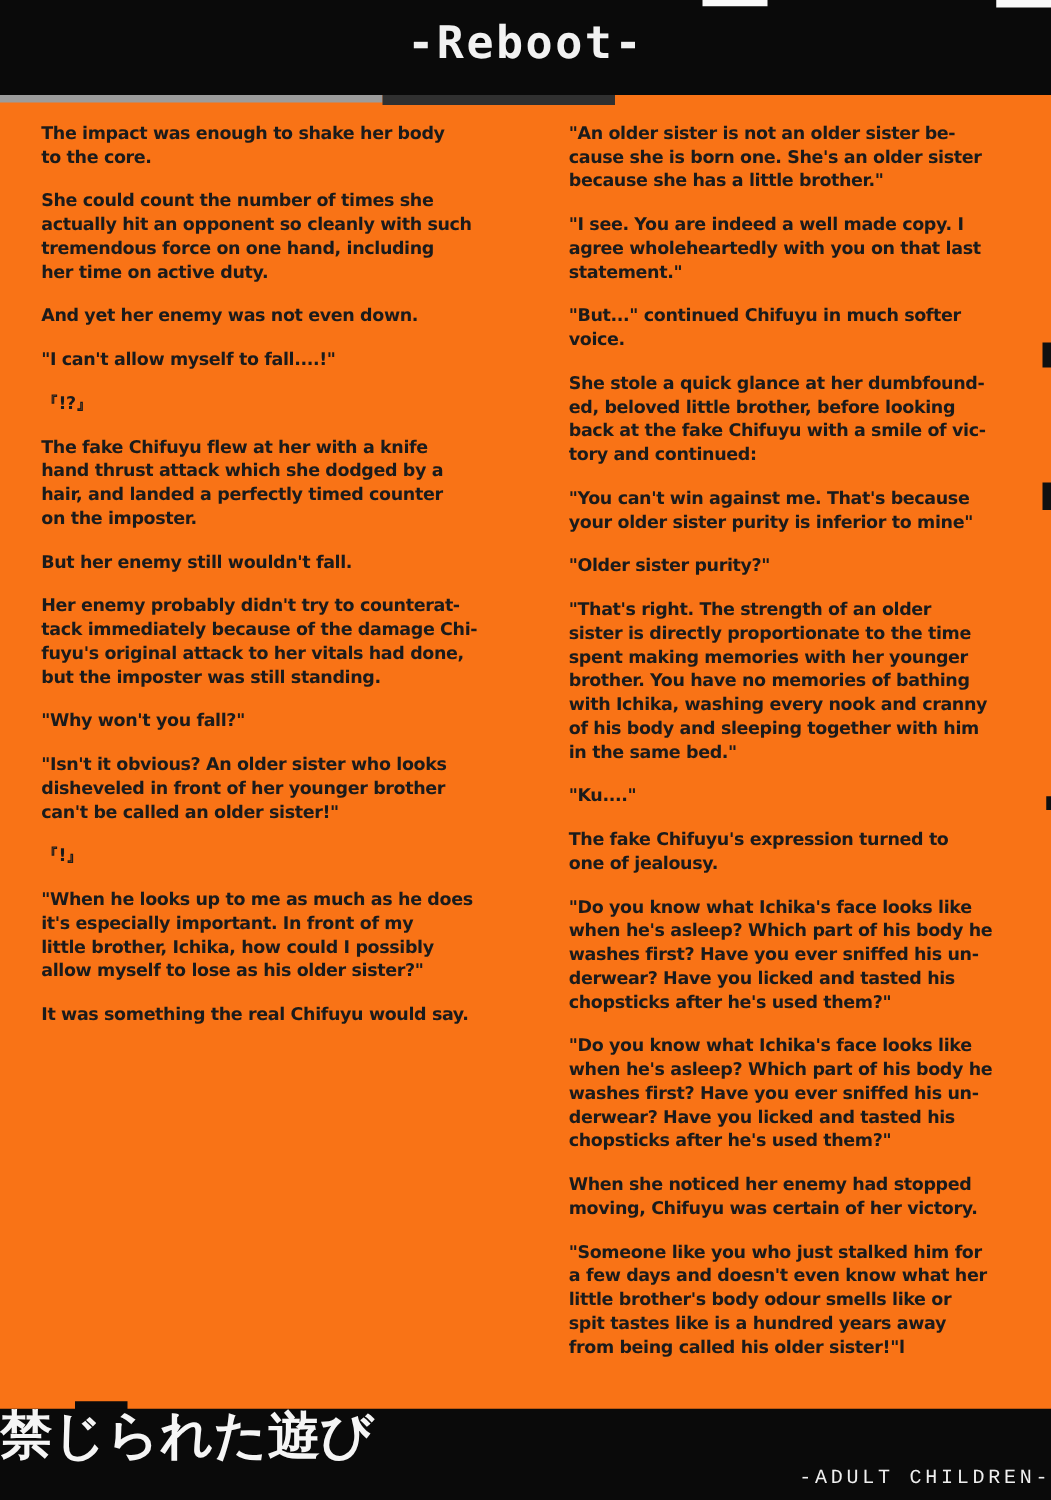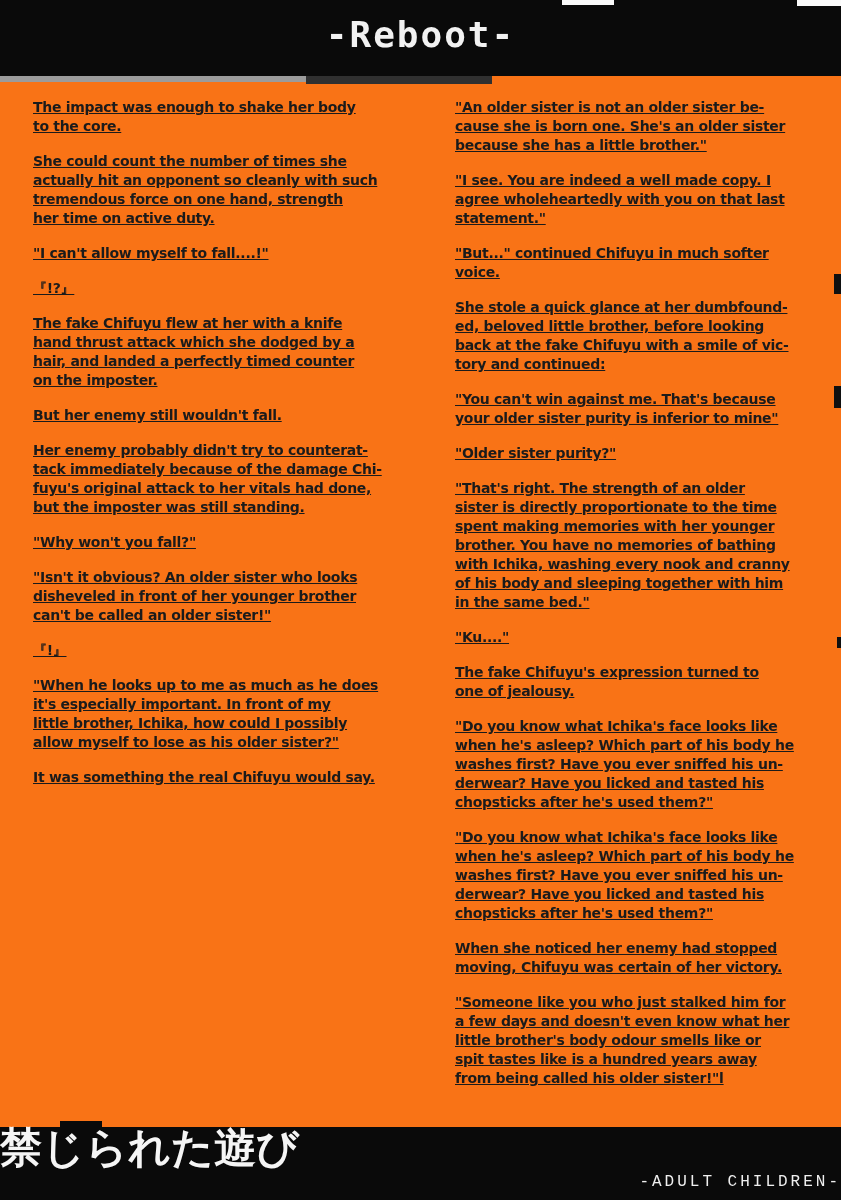"The impact was enough to" .col { text-decoration: underline -> none }
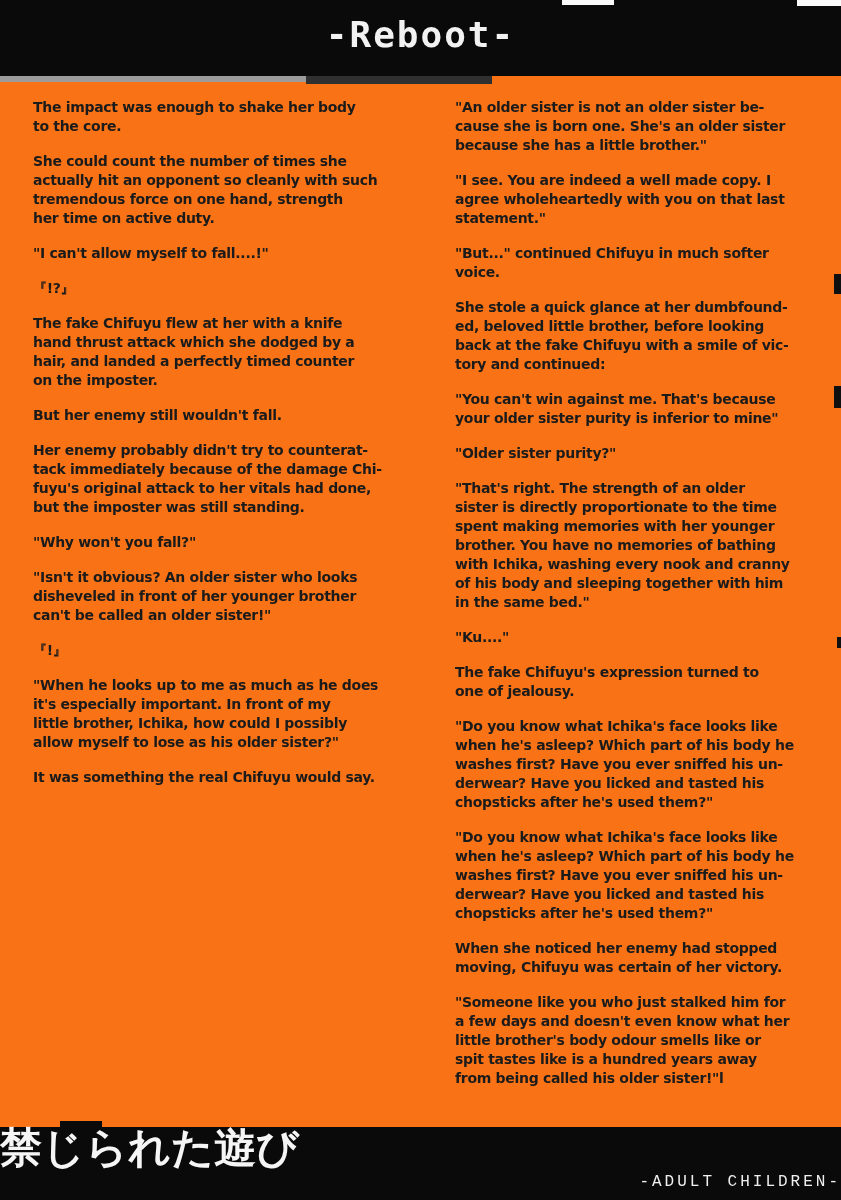"She could count the number" p.para { text: strength -> including }
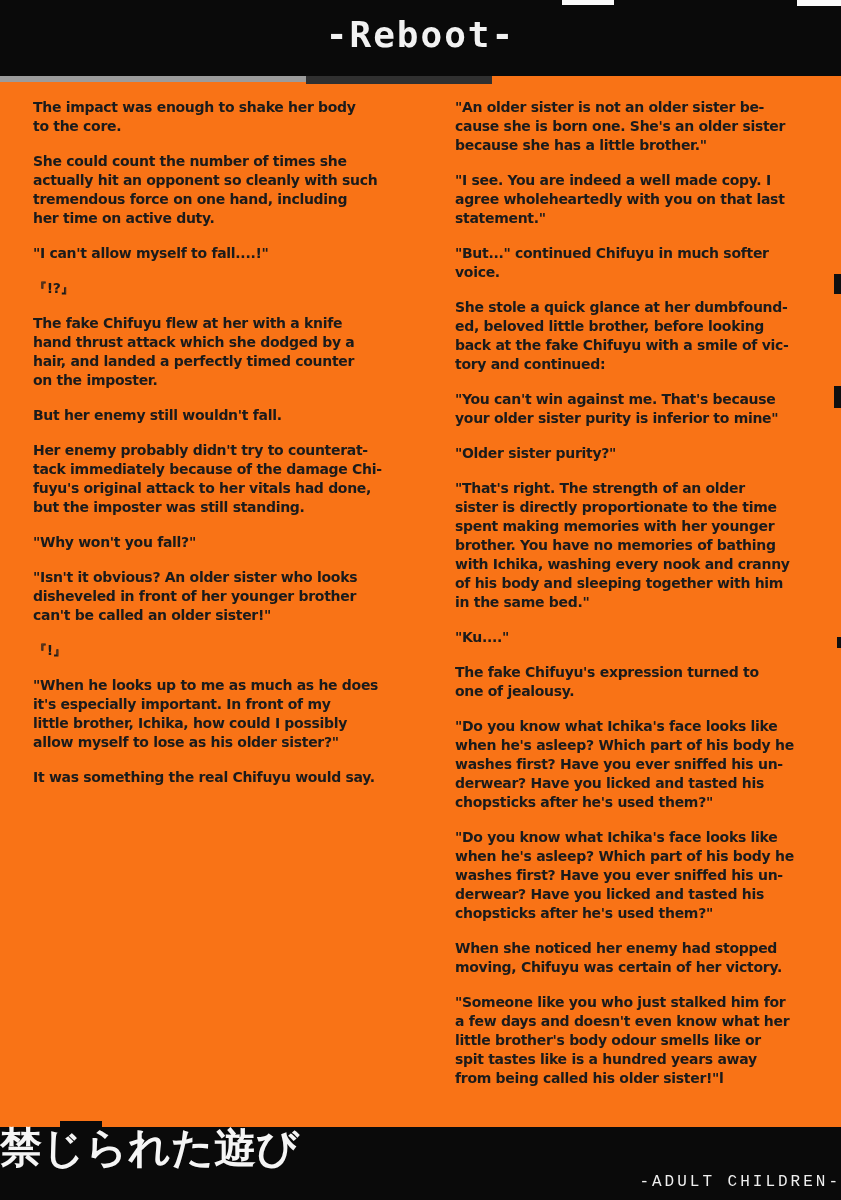"And yet her enemy was" p.para { html: none -> <p>And yet her enemy was not even down.</p> }
